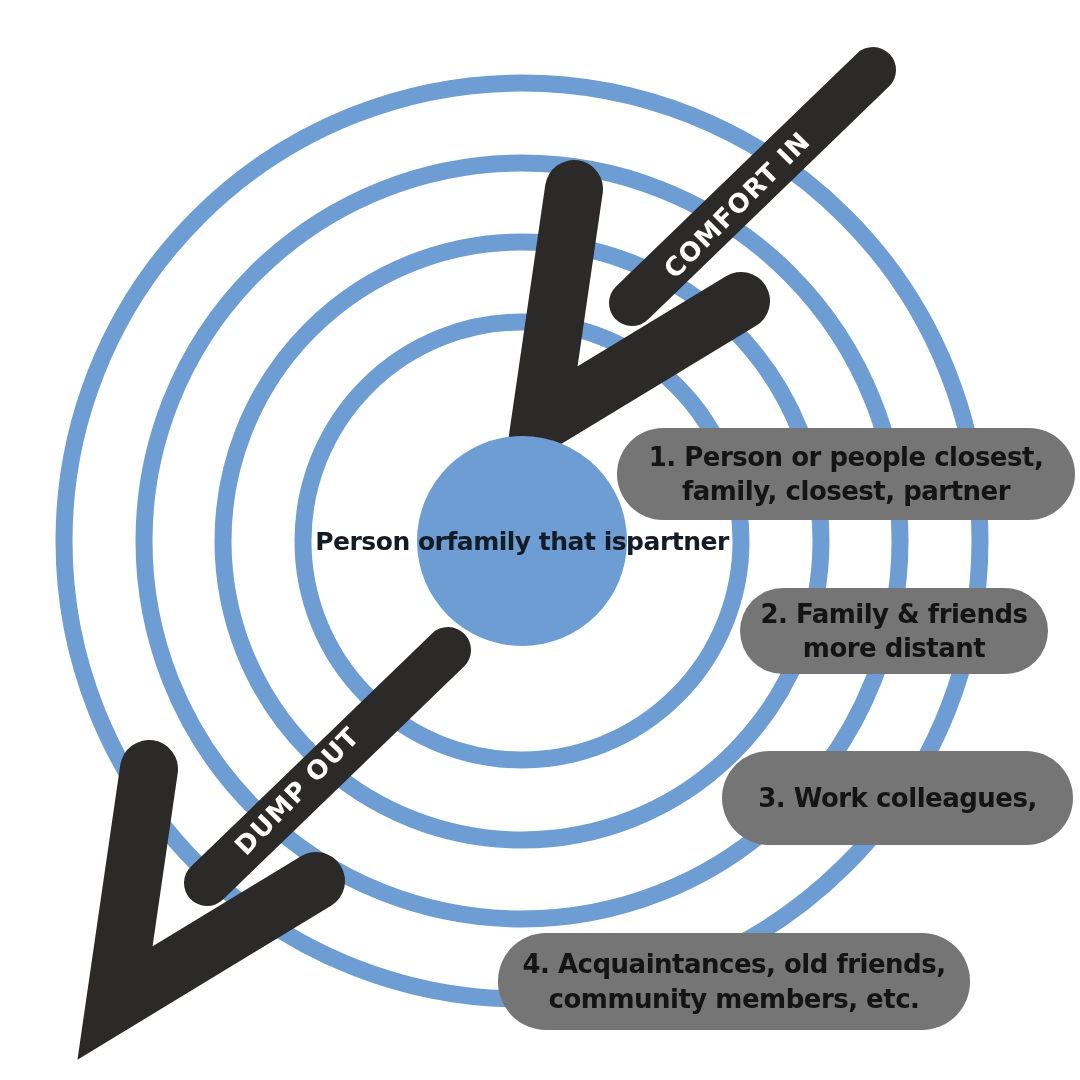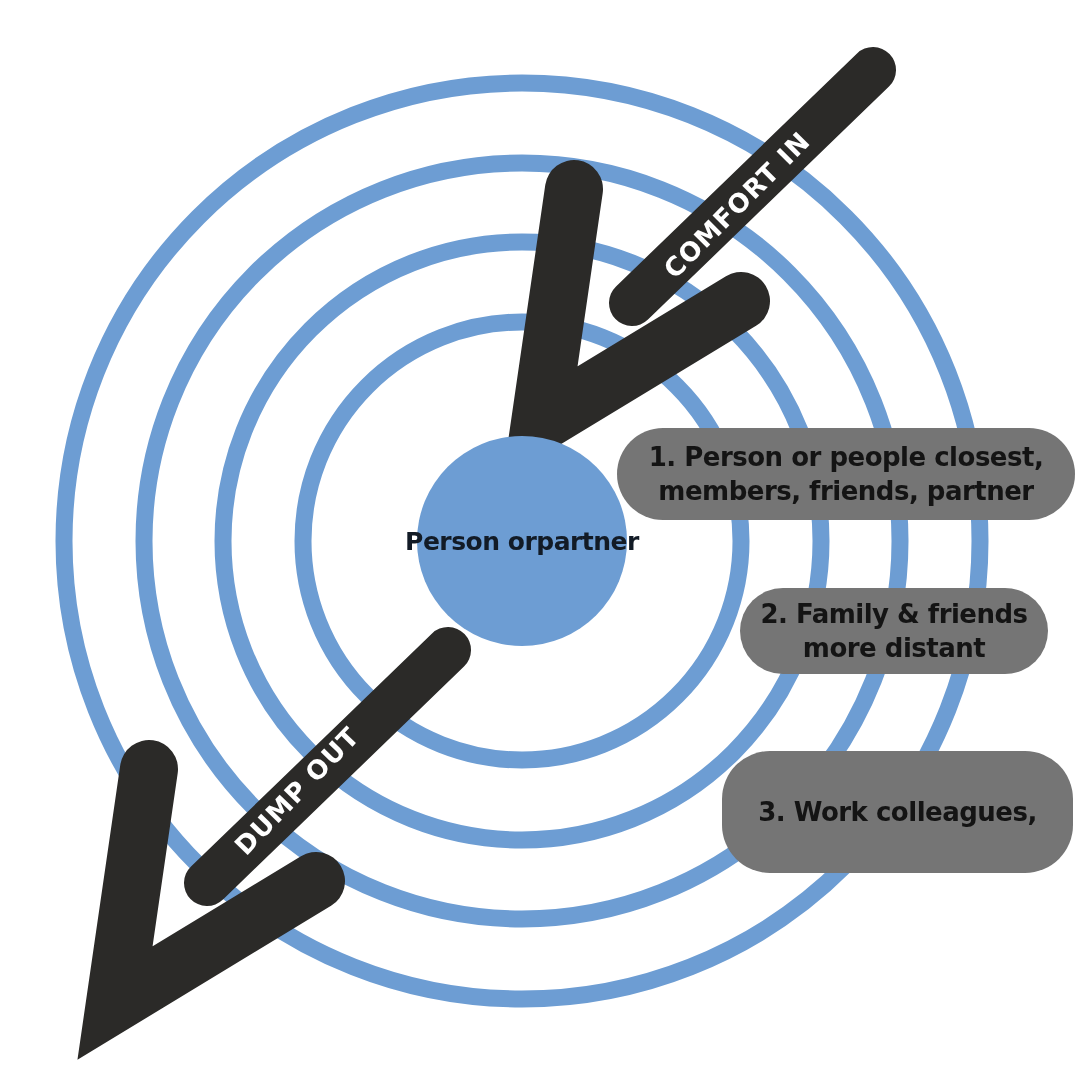"members, friends, partner" div.pill-line { text: members, friends -> family, closest }
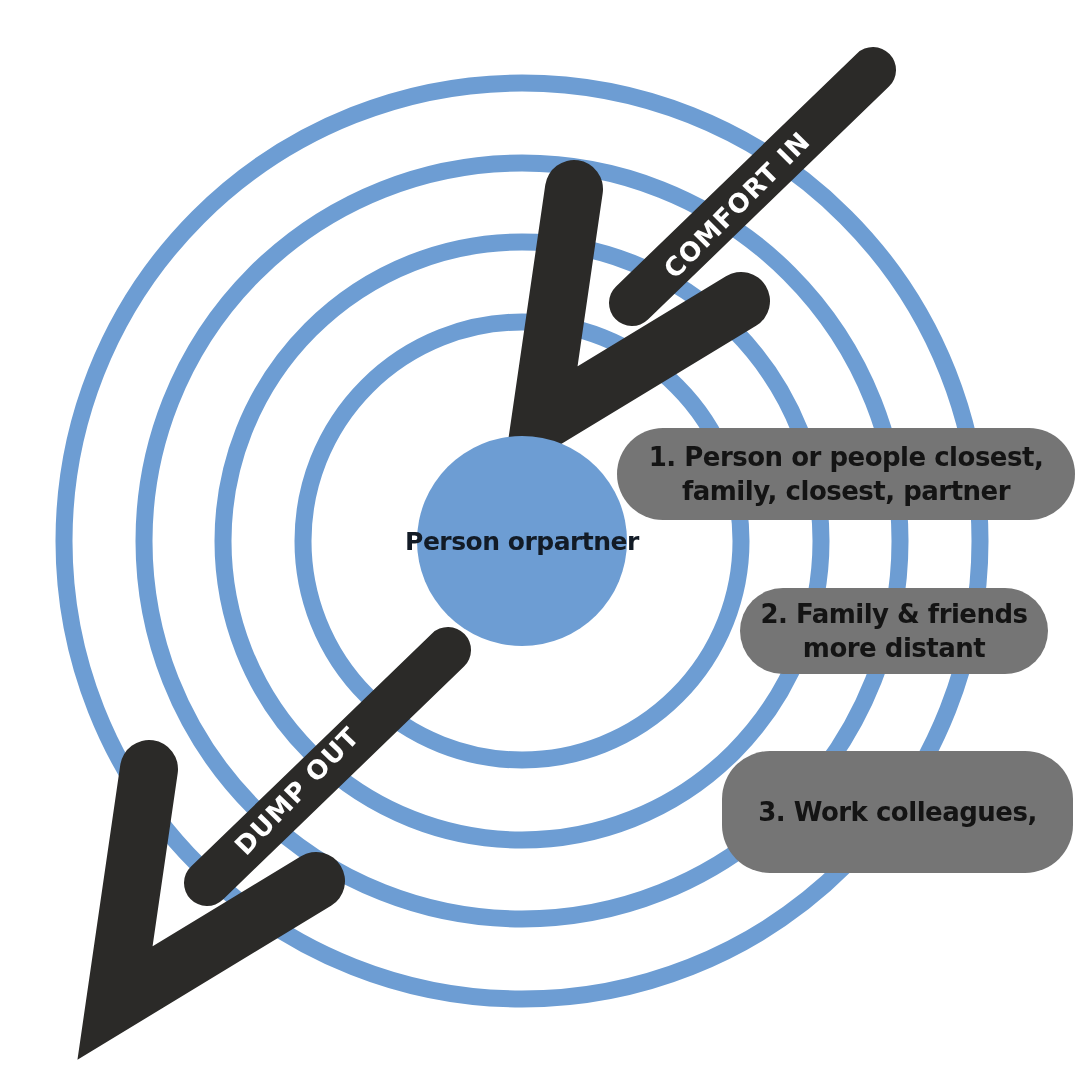"family that is" div.center-line { html: none -> <div>family that is</div> }
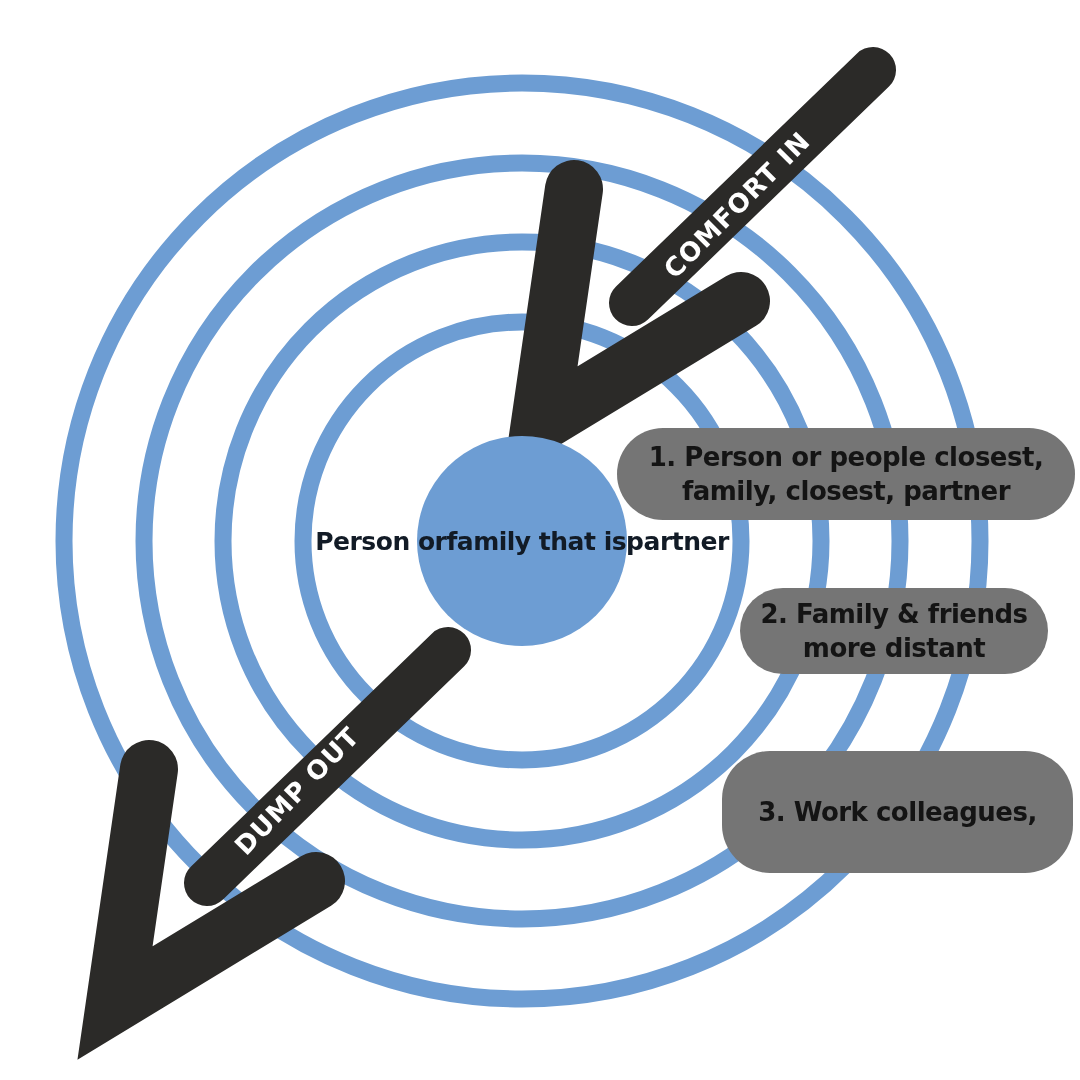"3. Work colleagues," div.pill { height: 122px -> 94px }
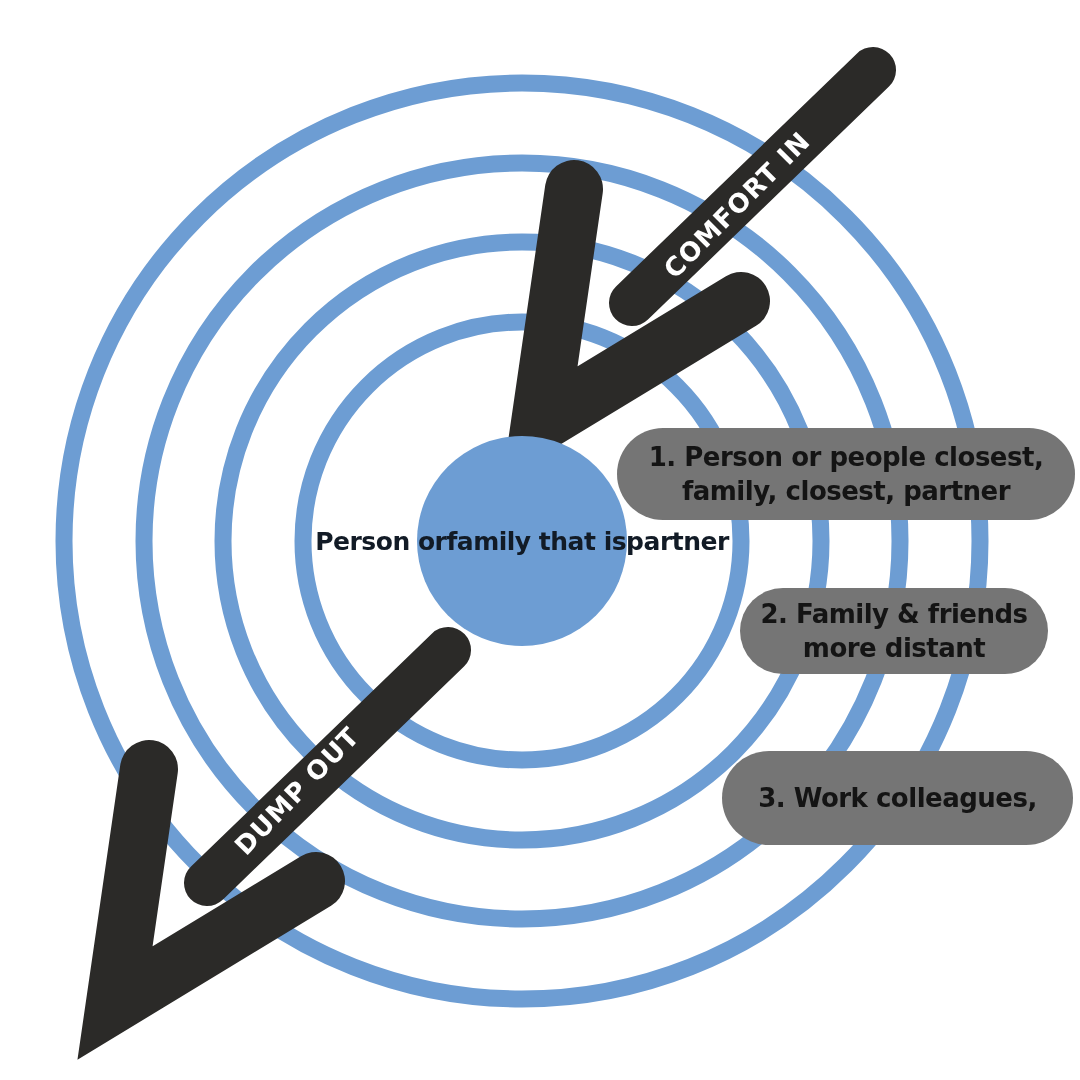"4. Acquaintances, old friends," div.pill { html: none -> <div> <div>4. Acquaintances, old friends,</div> <div>community members, etc.</div> </div> }
